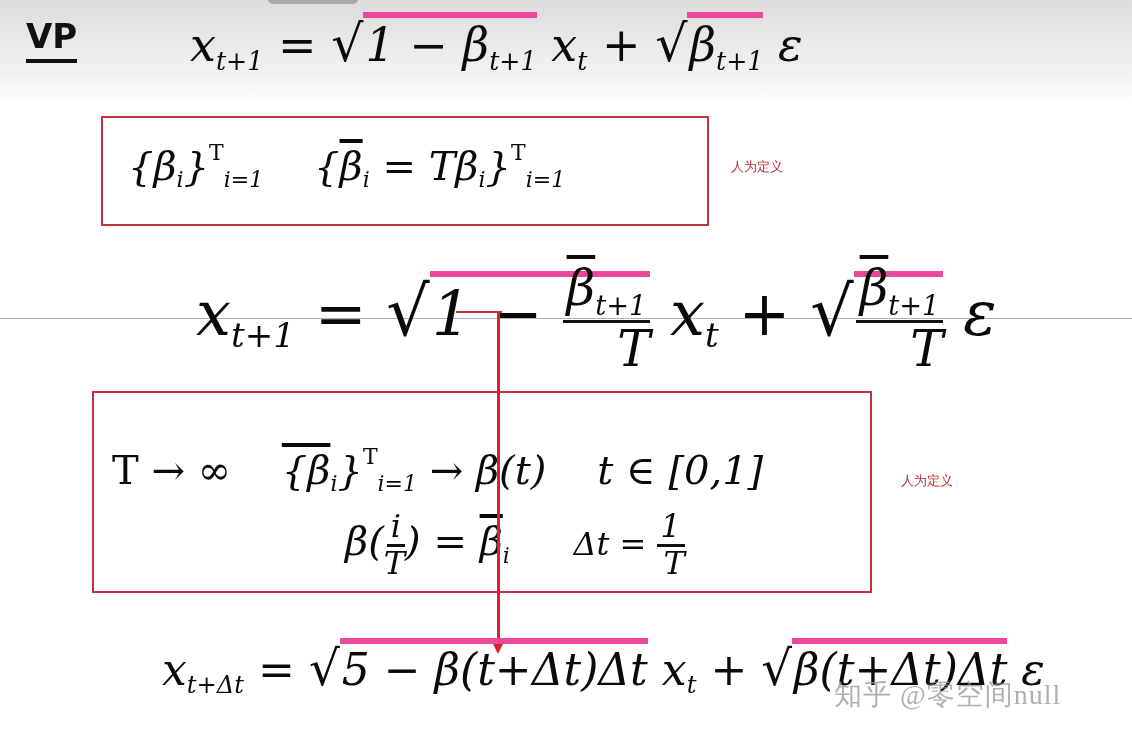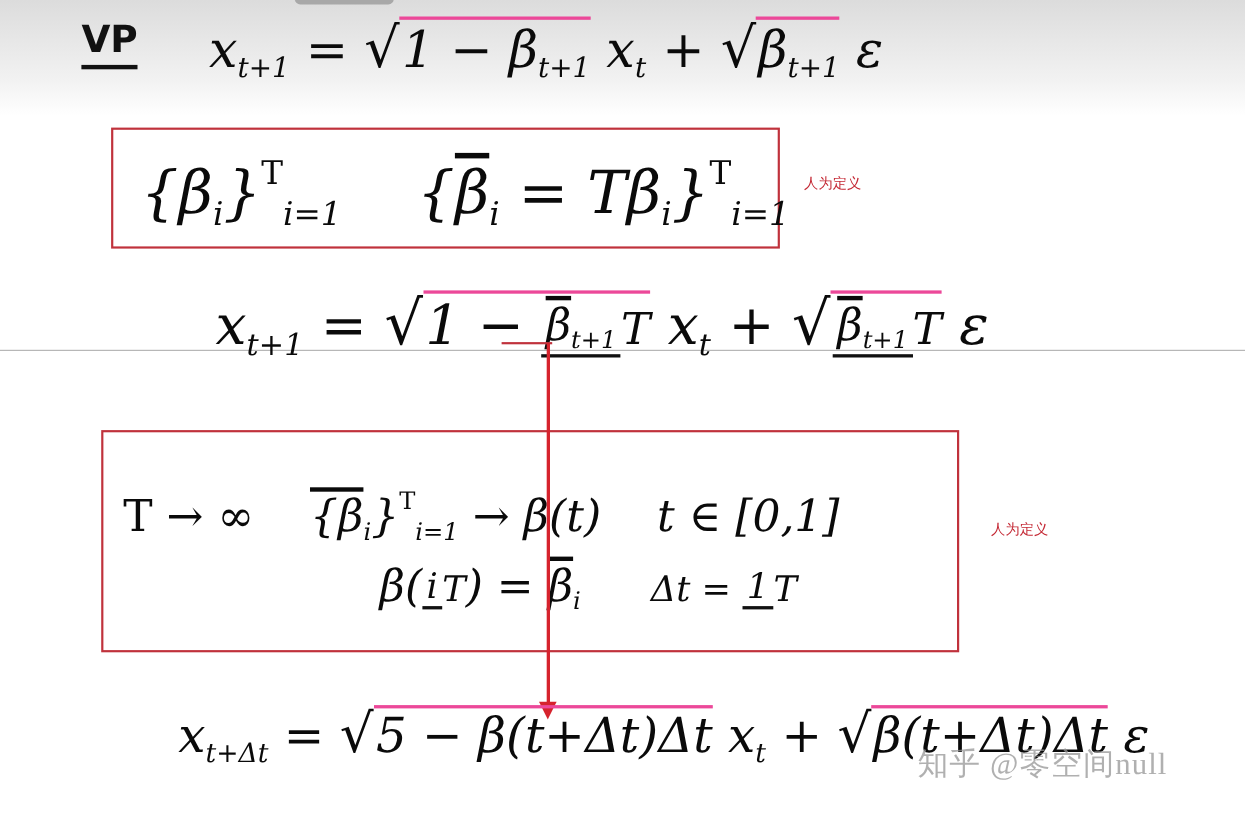"VP" .vp { margin-left: 48px -> none }
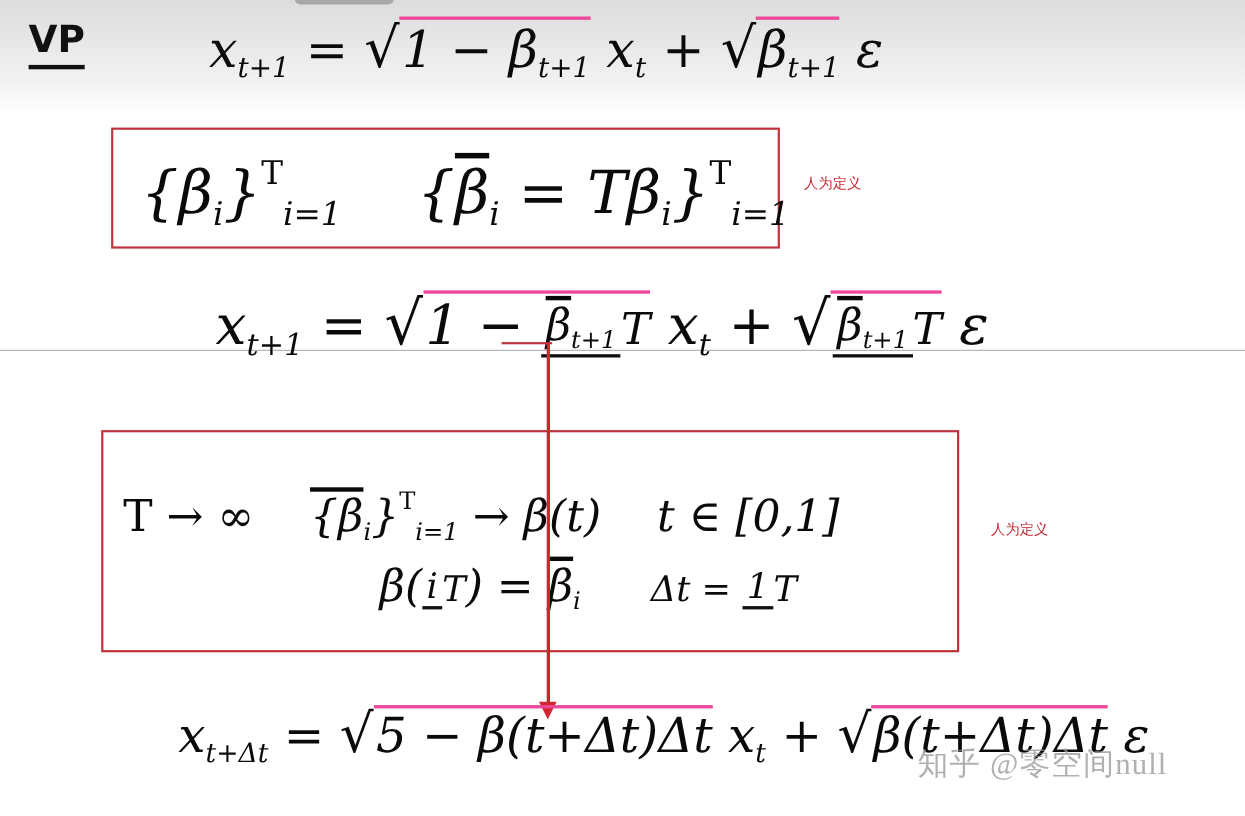"1 − βt+1" .sqrt { border-top: 3px solid #ec4899 -> 6px solid #ec4899 }
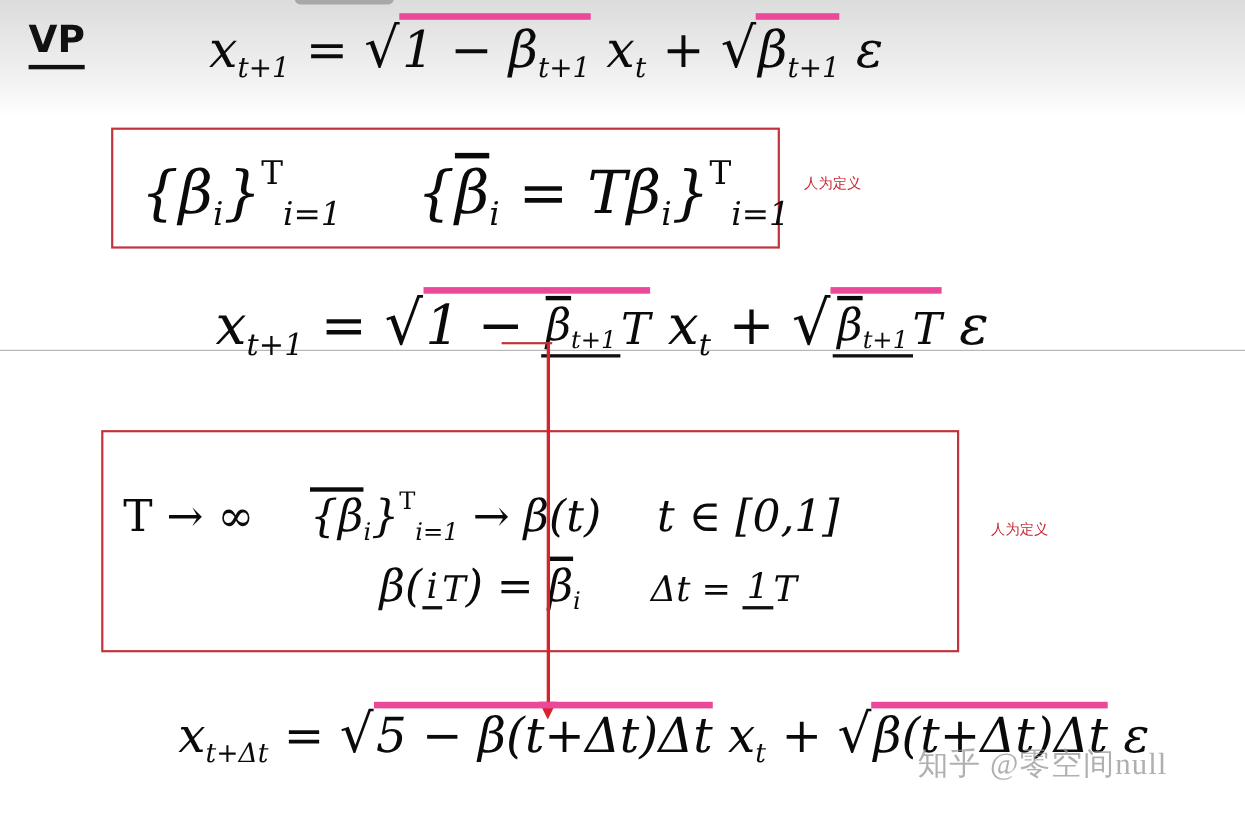"{βi}Ti=1 {βi = Tβi}Ti=1" div.eq { font-size: 54px -> 40px }
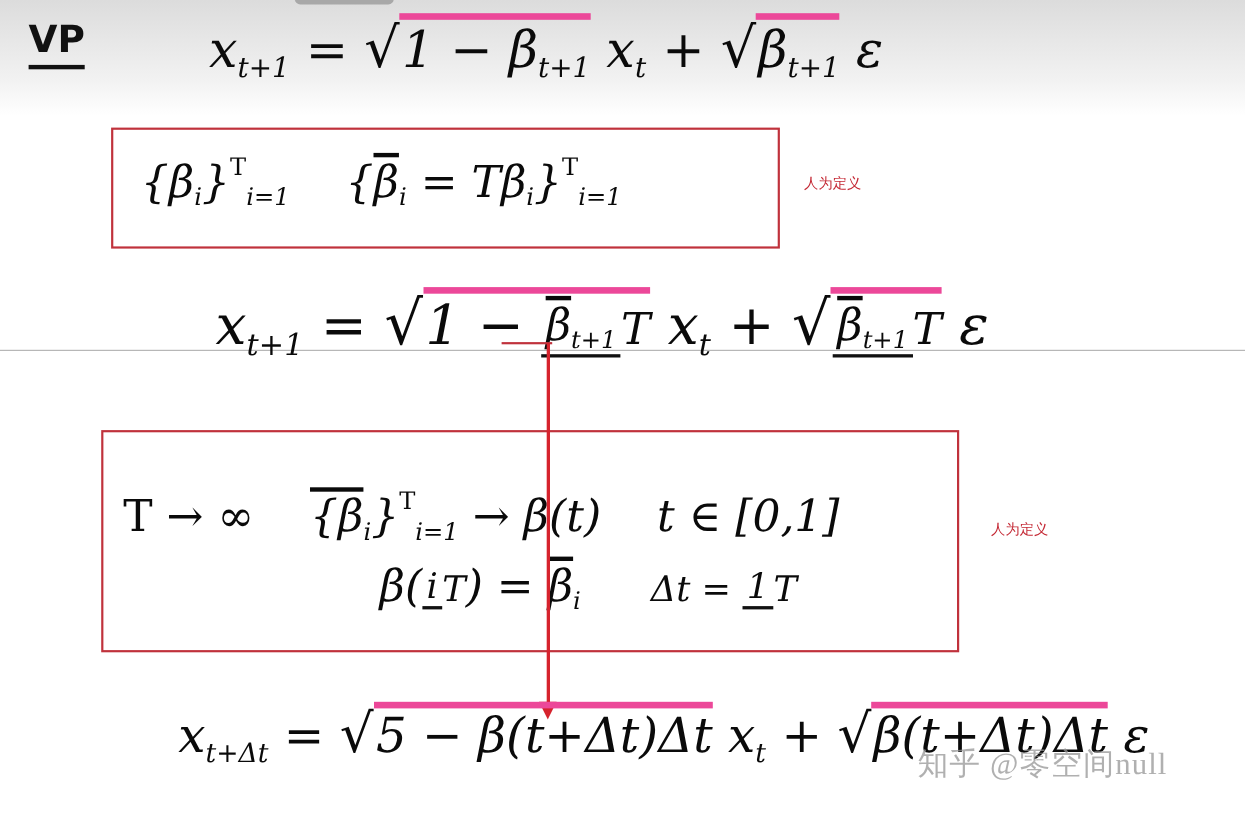"xt+1 = √1 −" div.eq { font-size: 50px -> 62px }
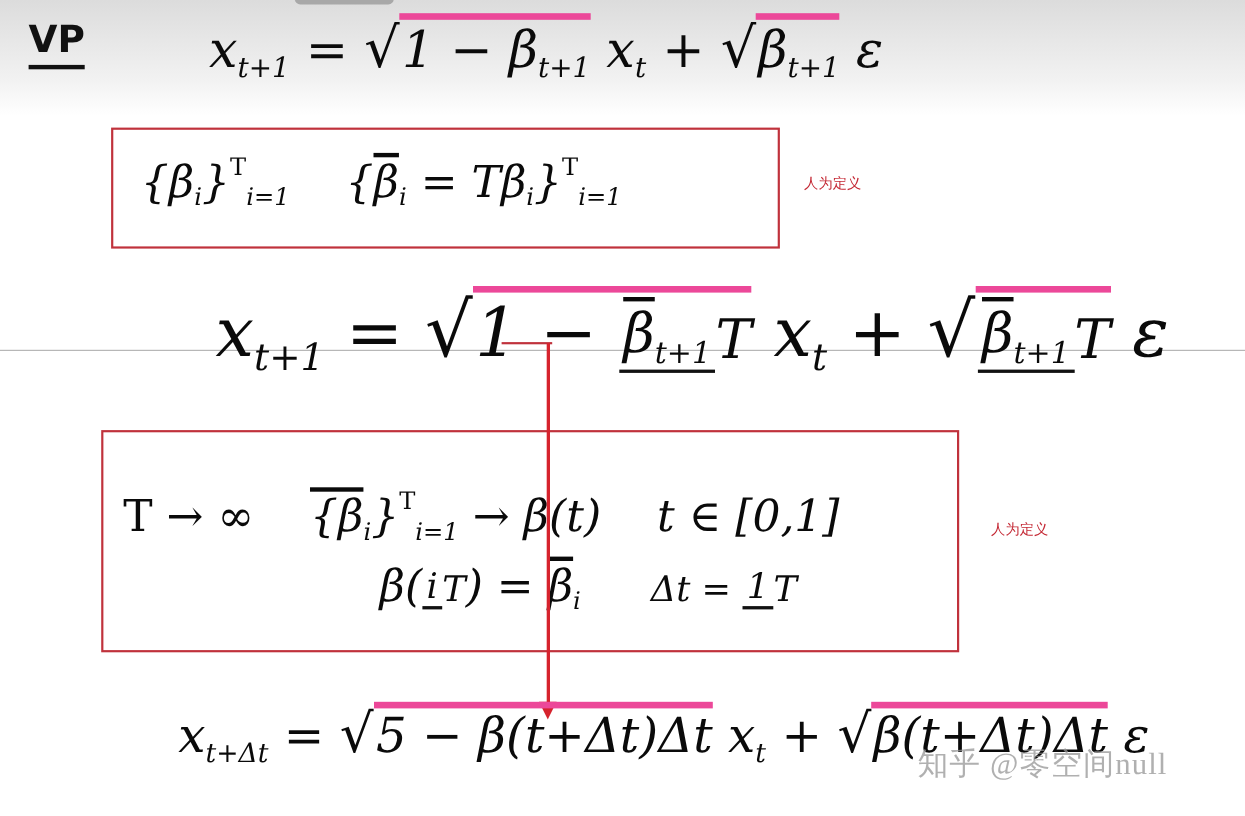"βt+1" .frac { align-items: center -> flex-end; flex-direction: row -> column }
